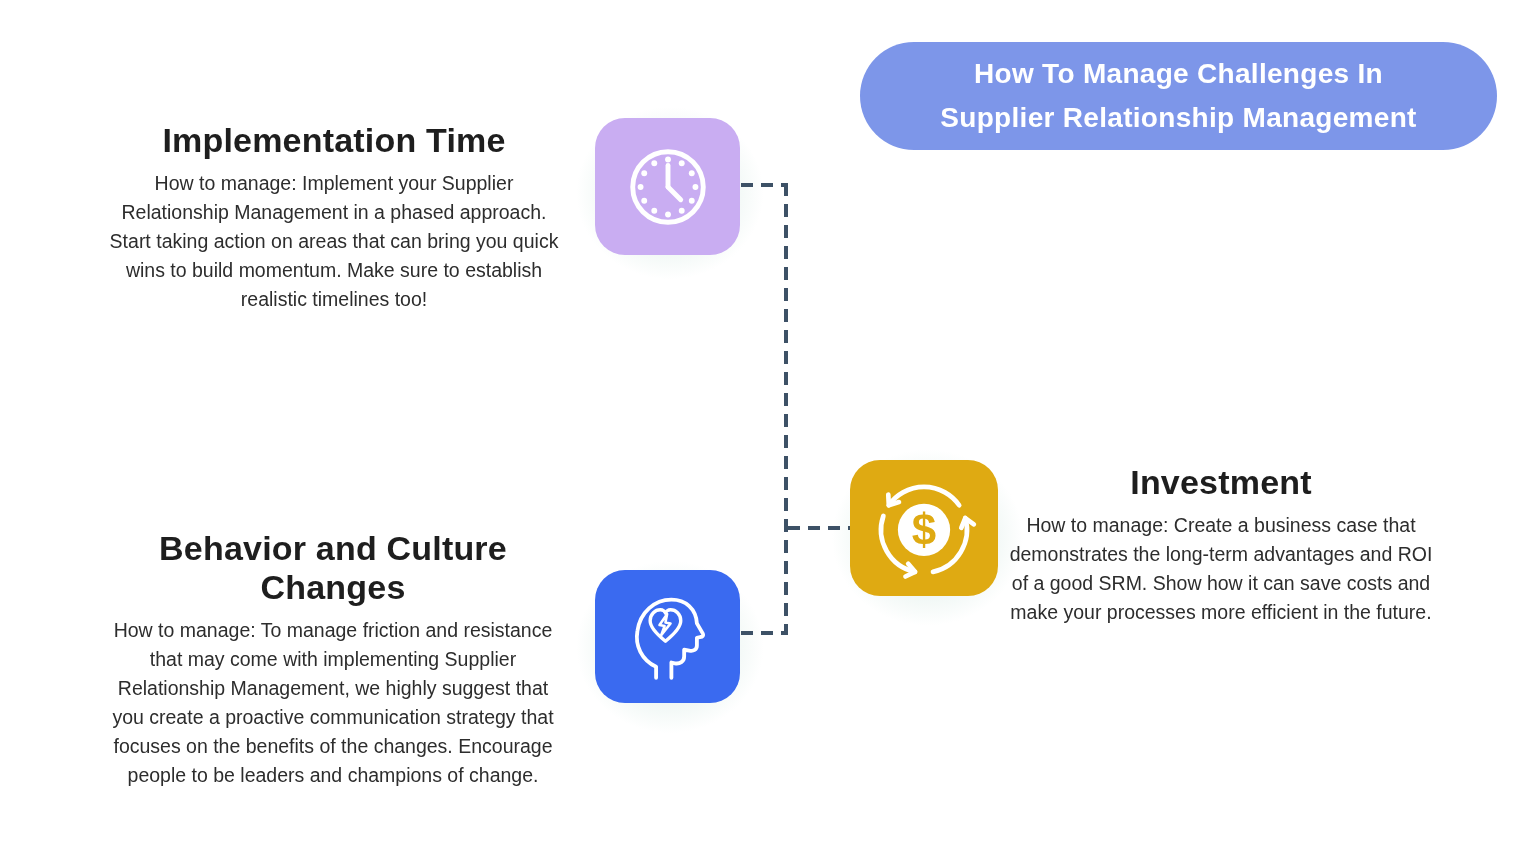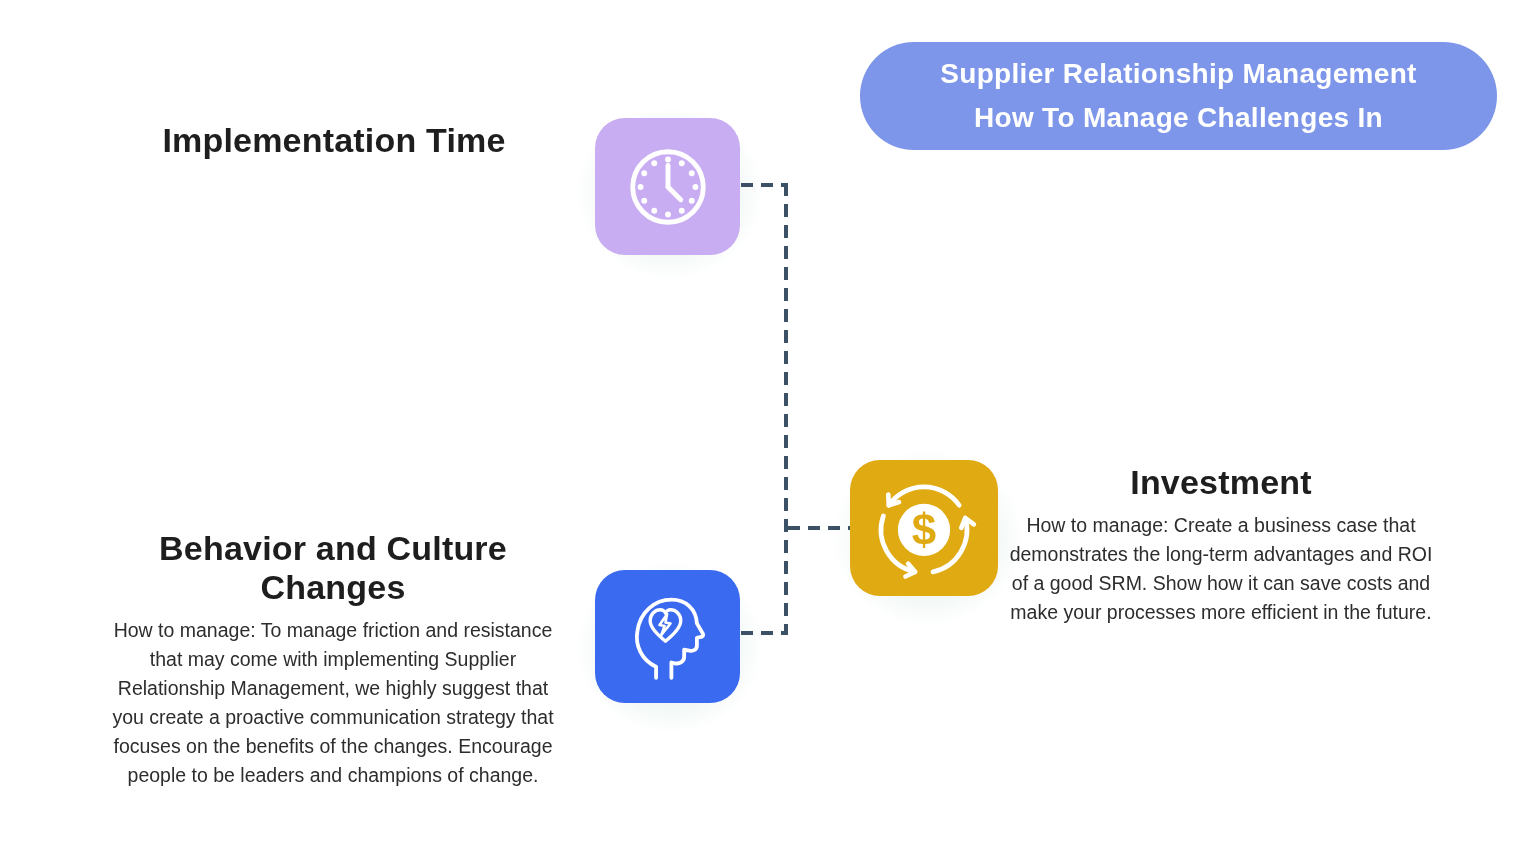"Supplier Relationship Management" div { order: before "How To Manage Challenges In" -> after "How To Manage Challenges In" }
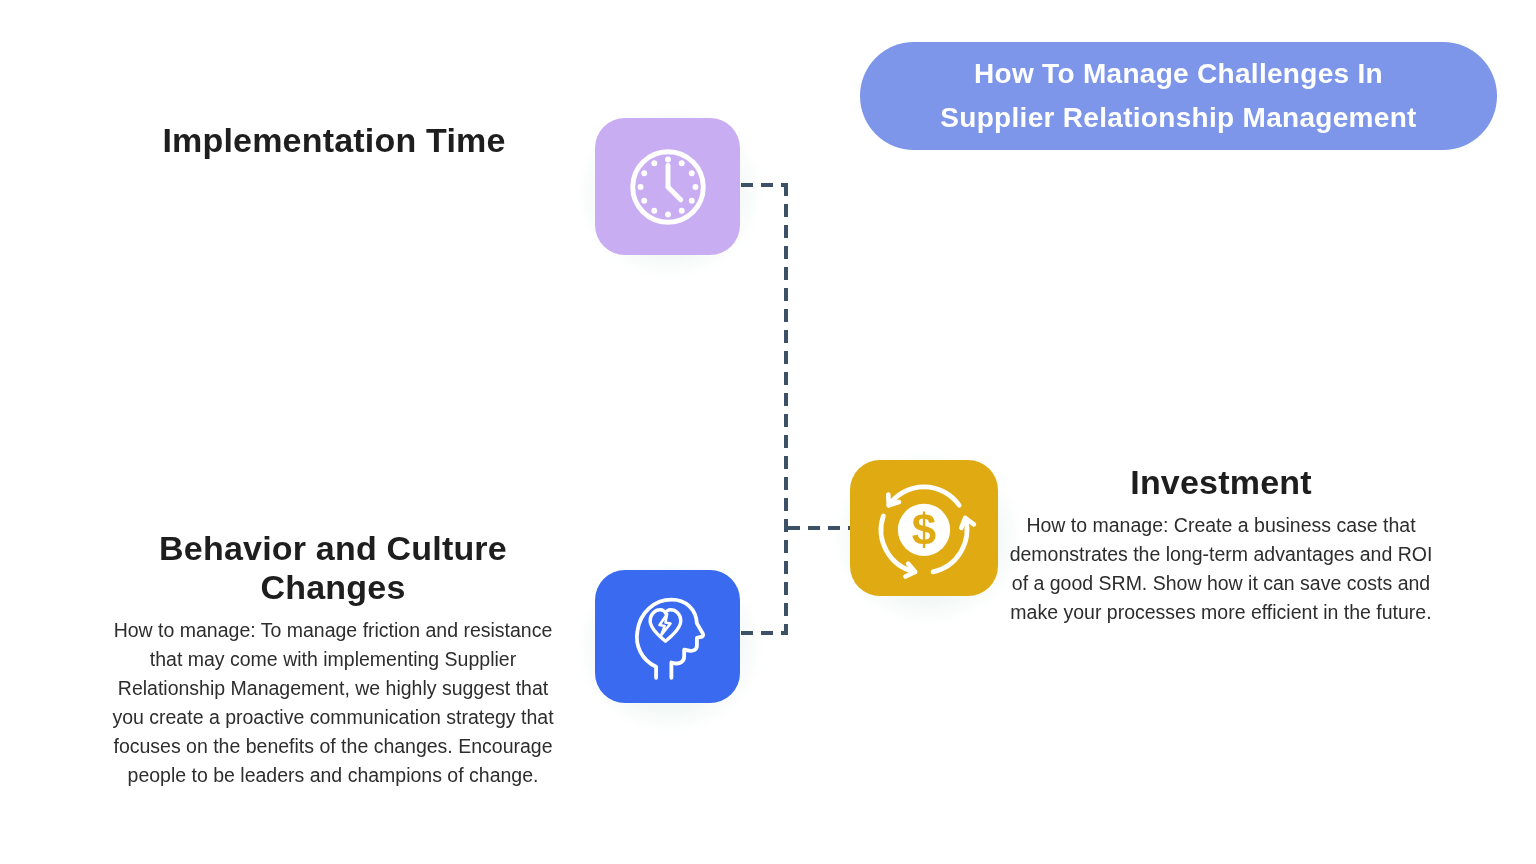"How to manage: Implement your" p { html: none -> <p>How to manage: Implement your Supplier Relationship Management in a phased approach. Start taking action on areas that can bring you quick wins to build momentum. Make sure to establish realistic timelines too!</p> }
